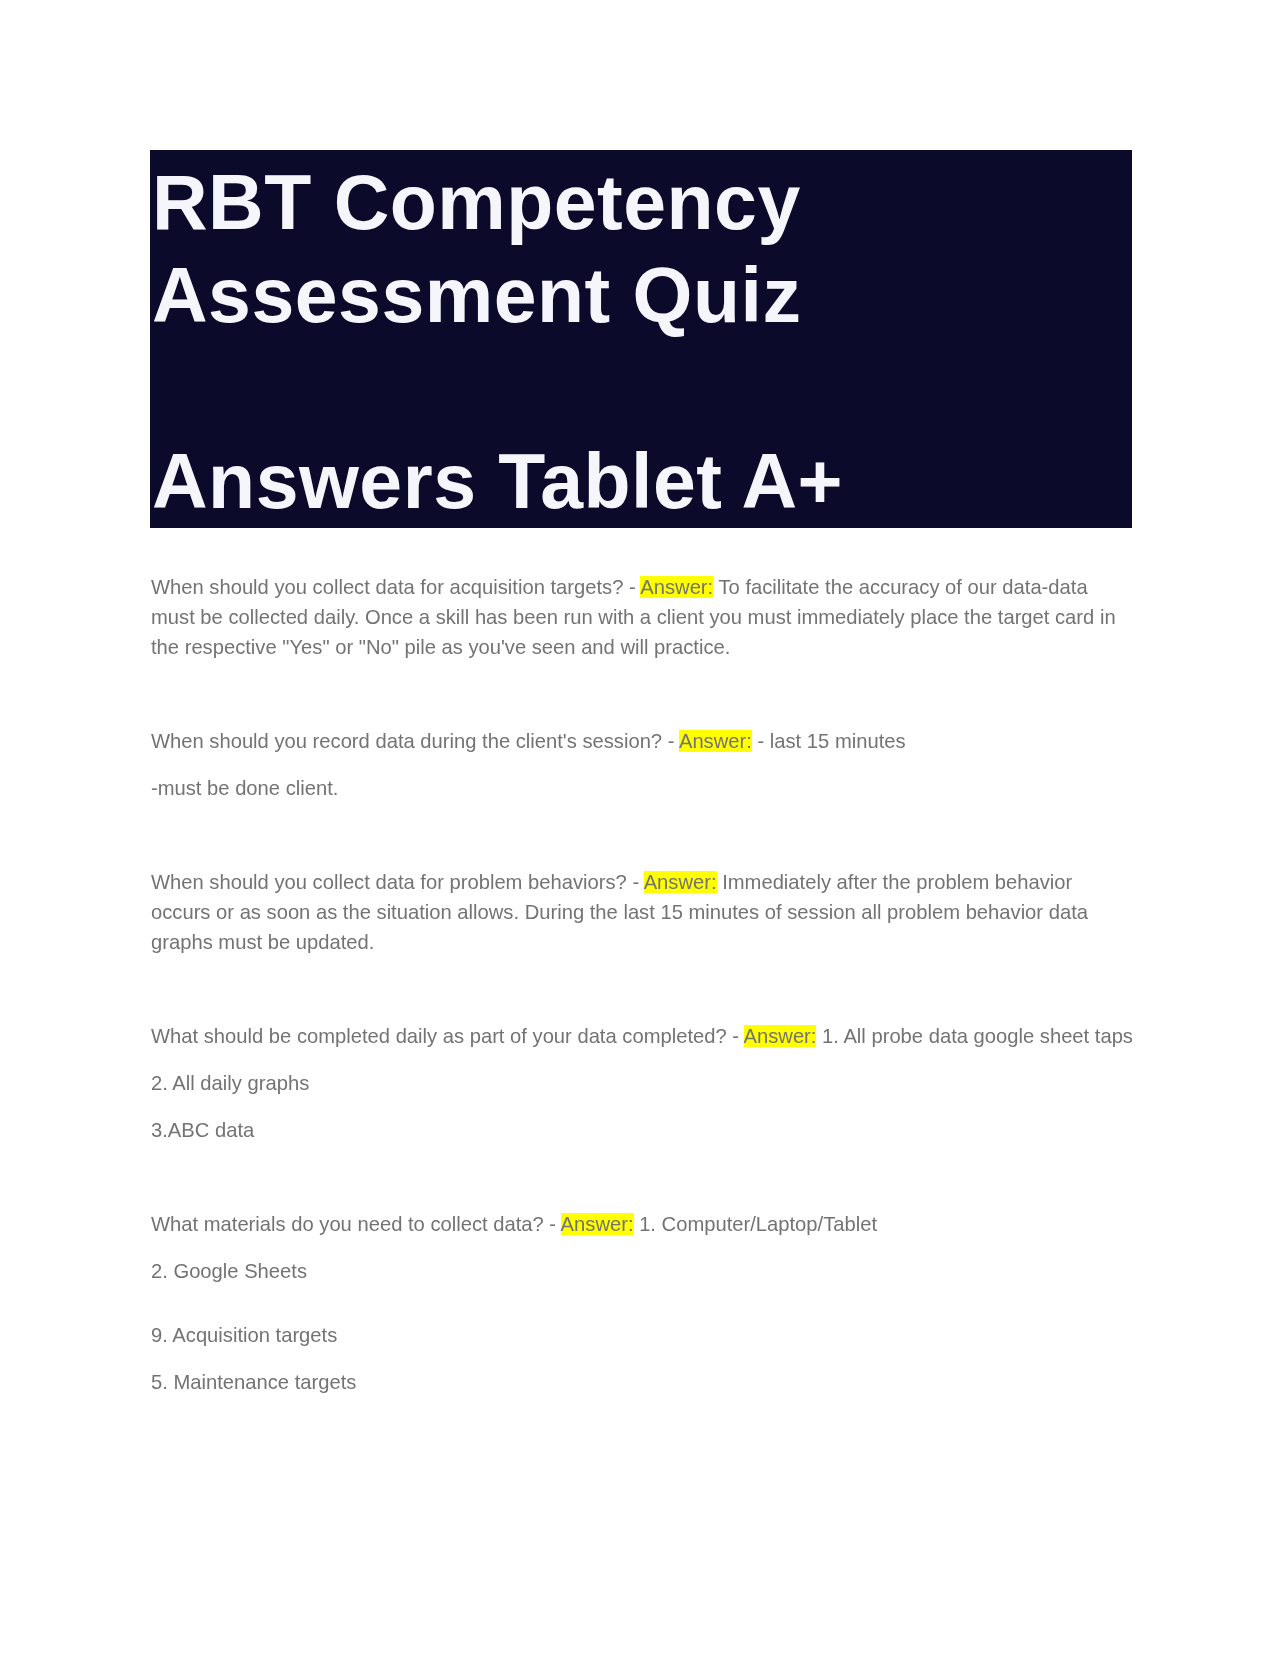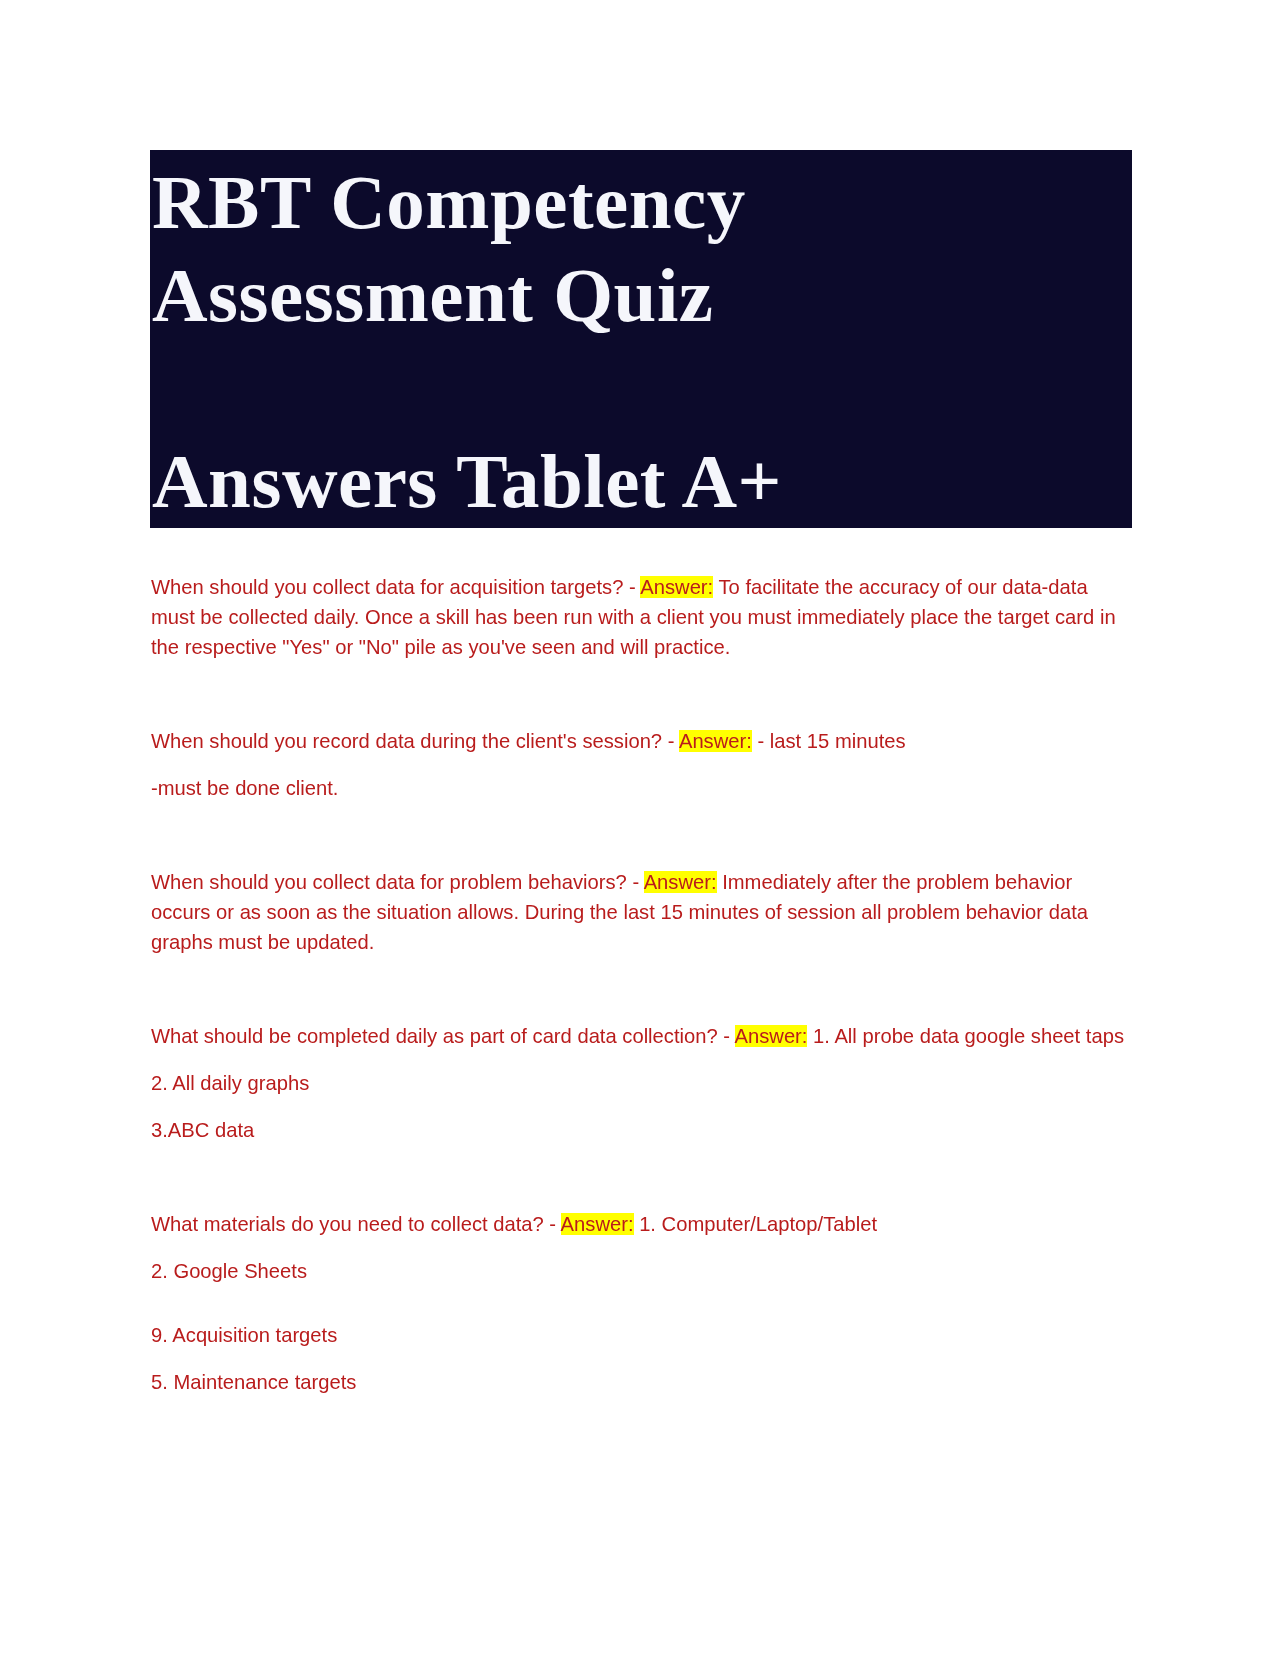"RBT Competency" .title-text { font-family: Liberation Serif, serif -> Liberation Sans, sans-serif }
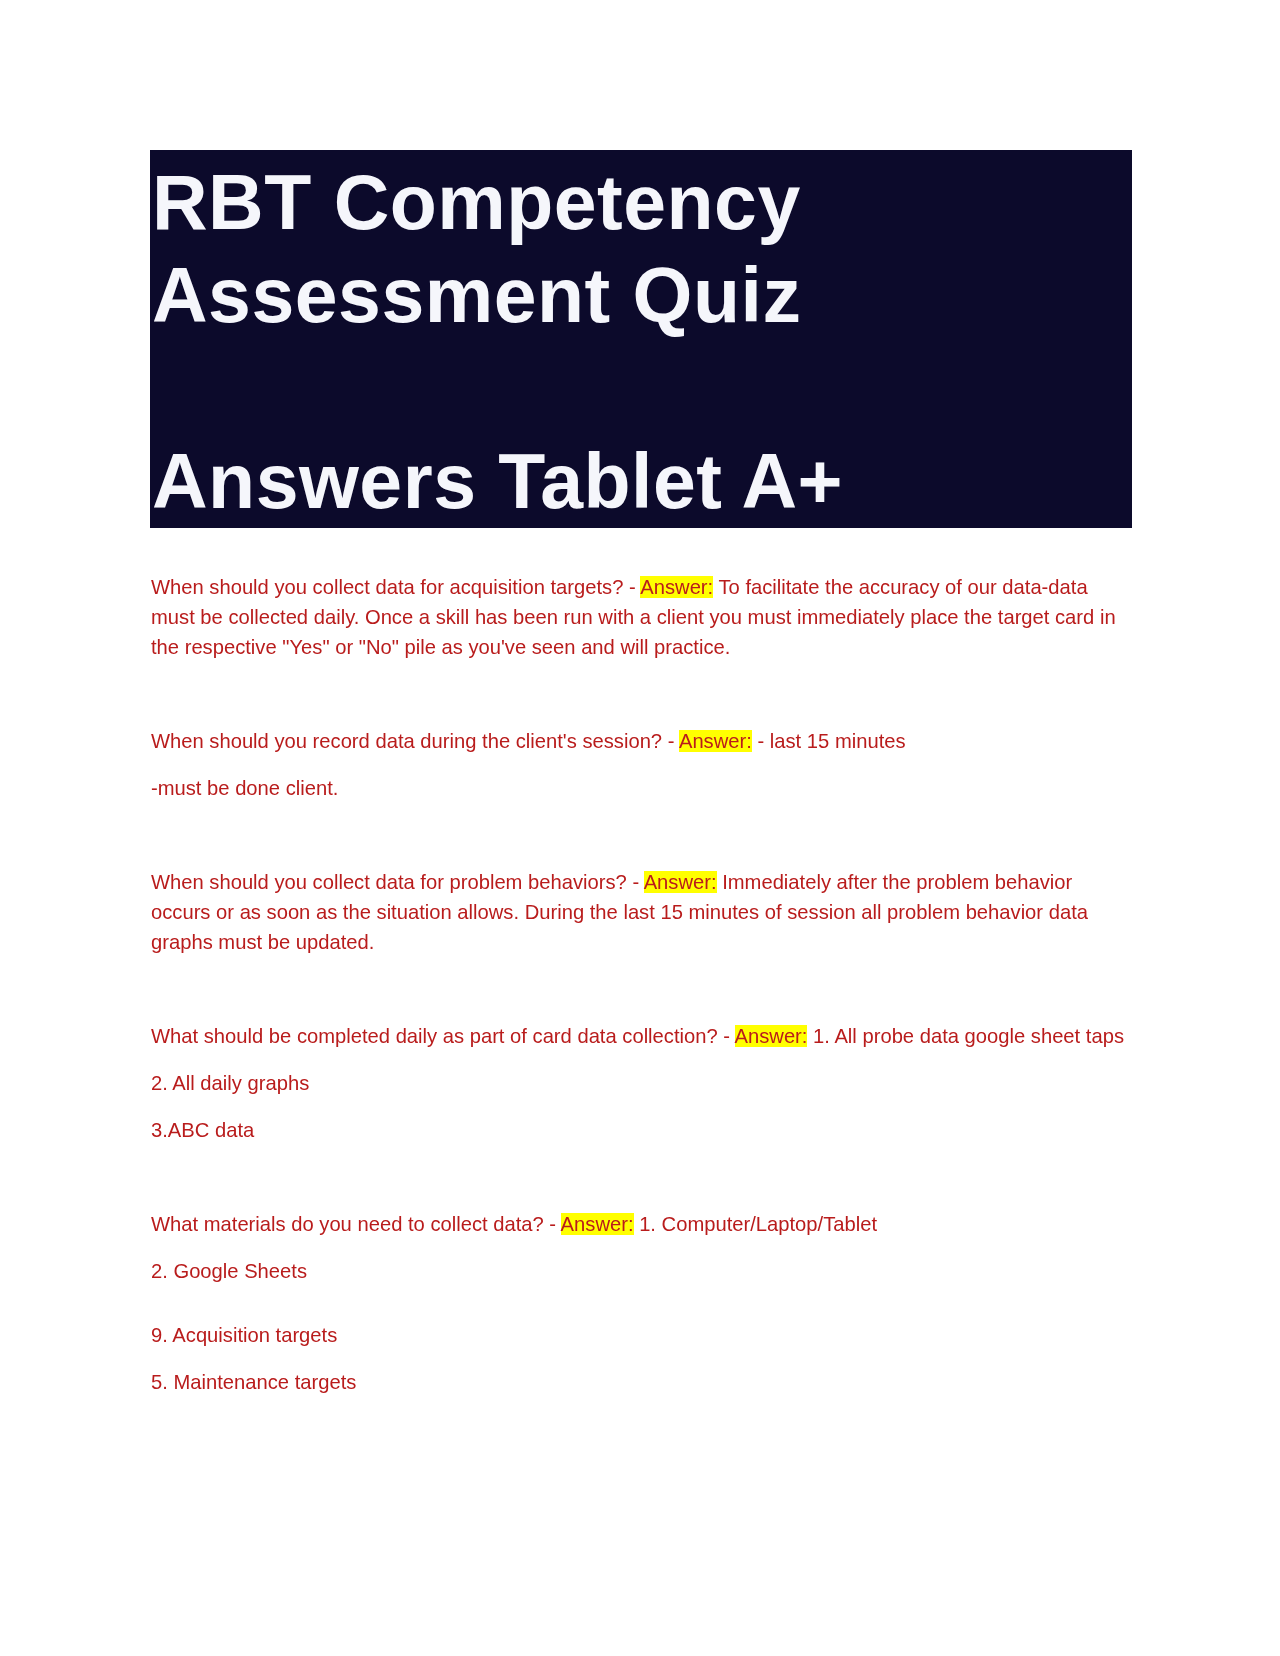"When should you collect data" .para { color: #b91c1c -> #737373 }
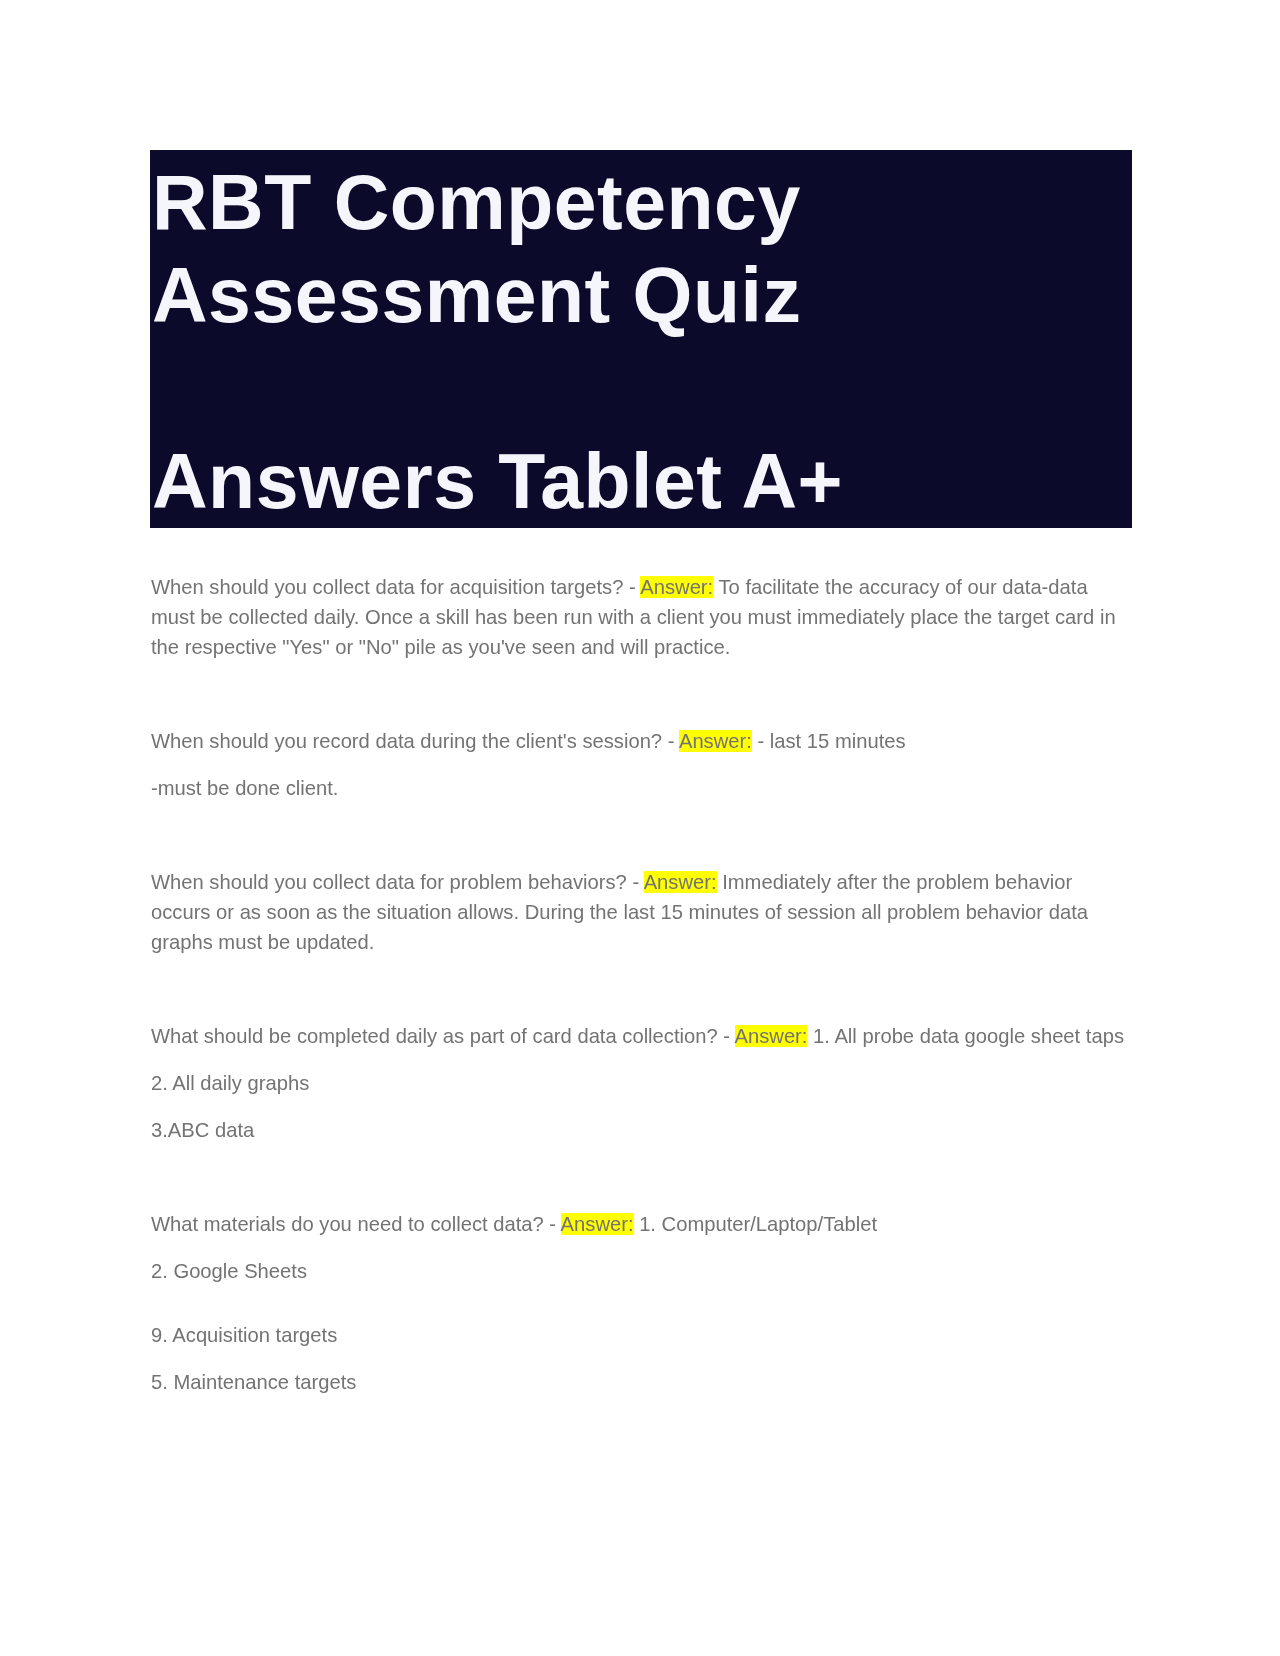"What should be completed daily" span { text: card data collection -> your data completed }
